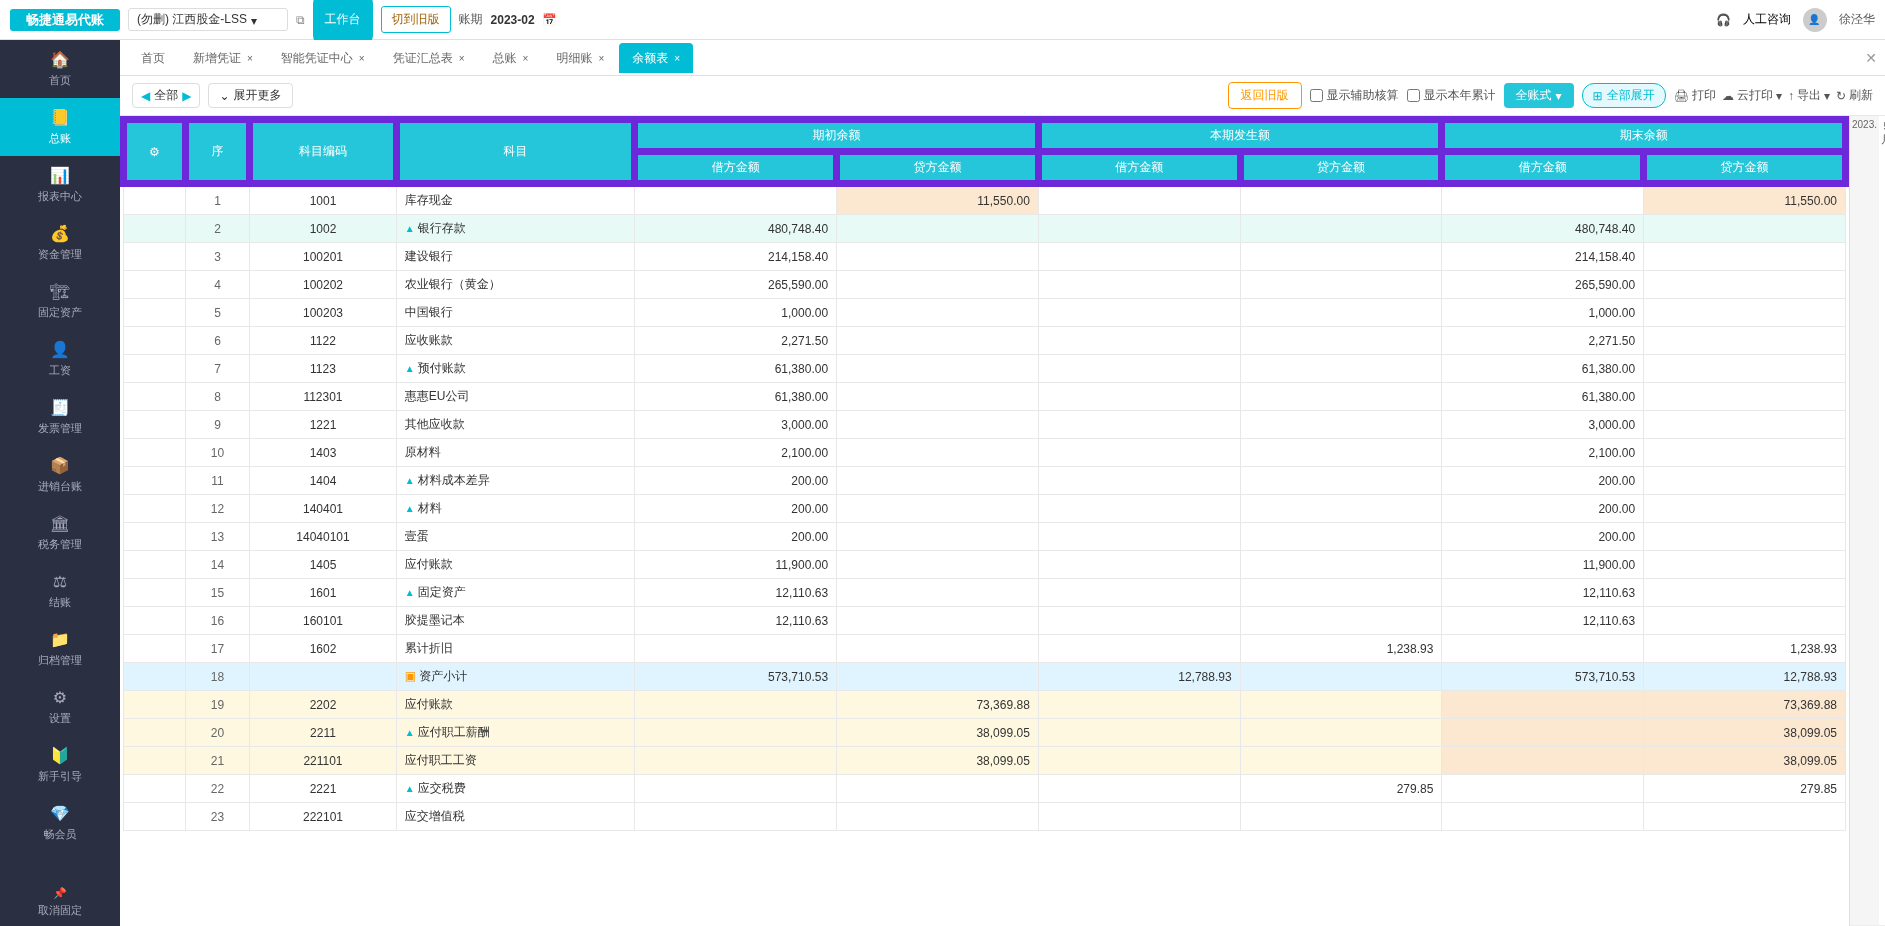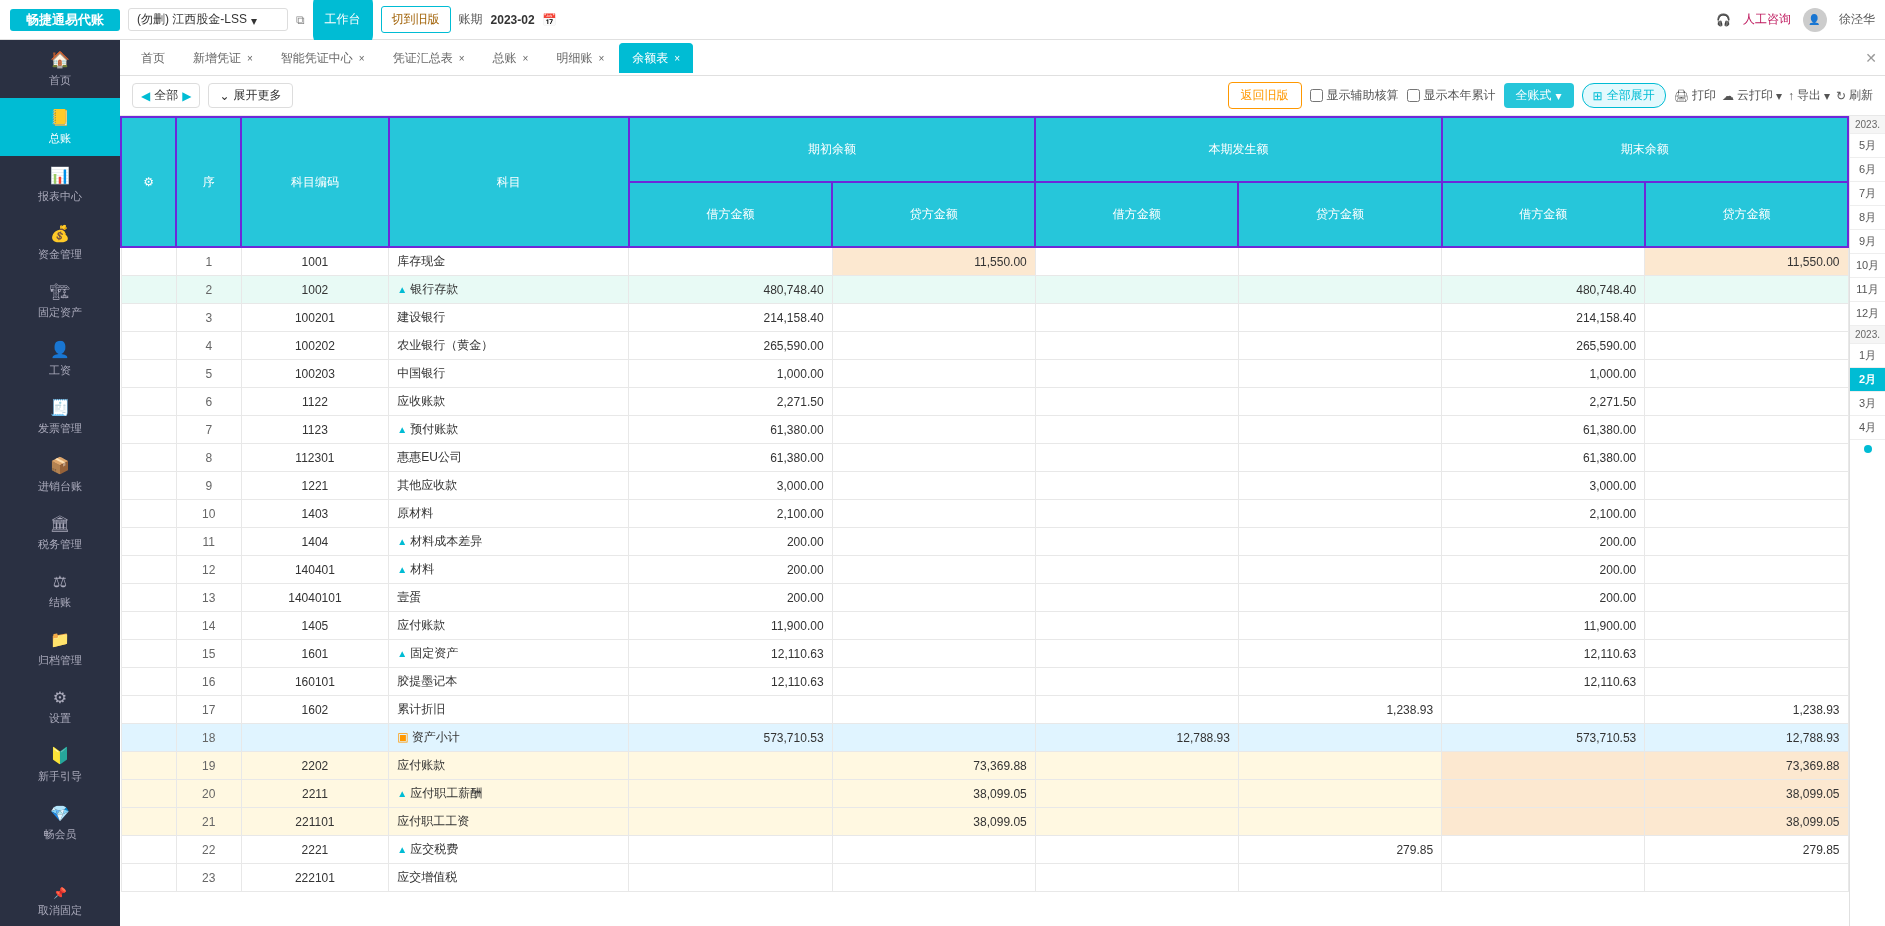"人工咨询" span { color: #be185d -> #000000 }
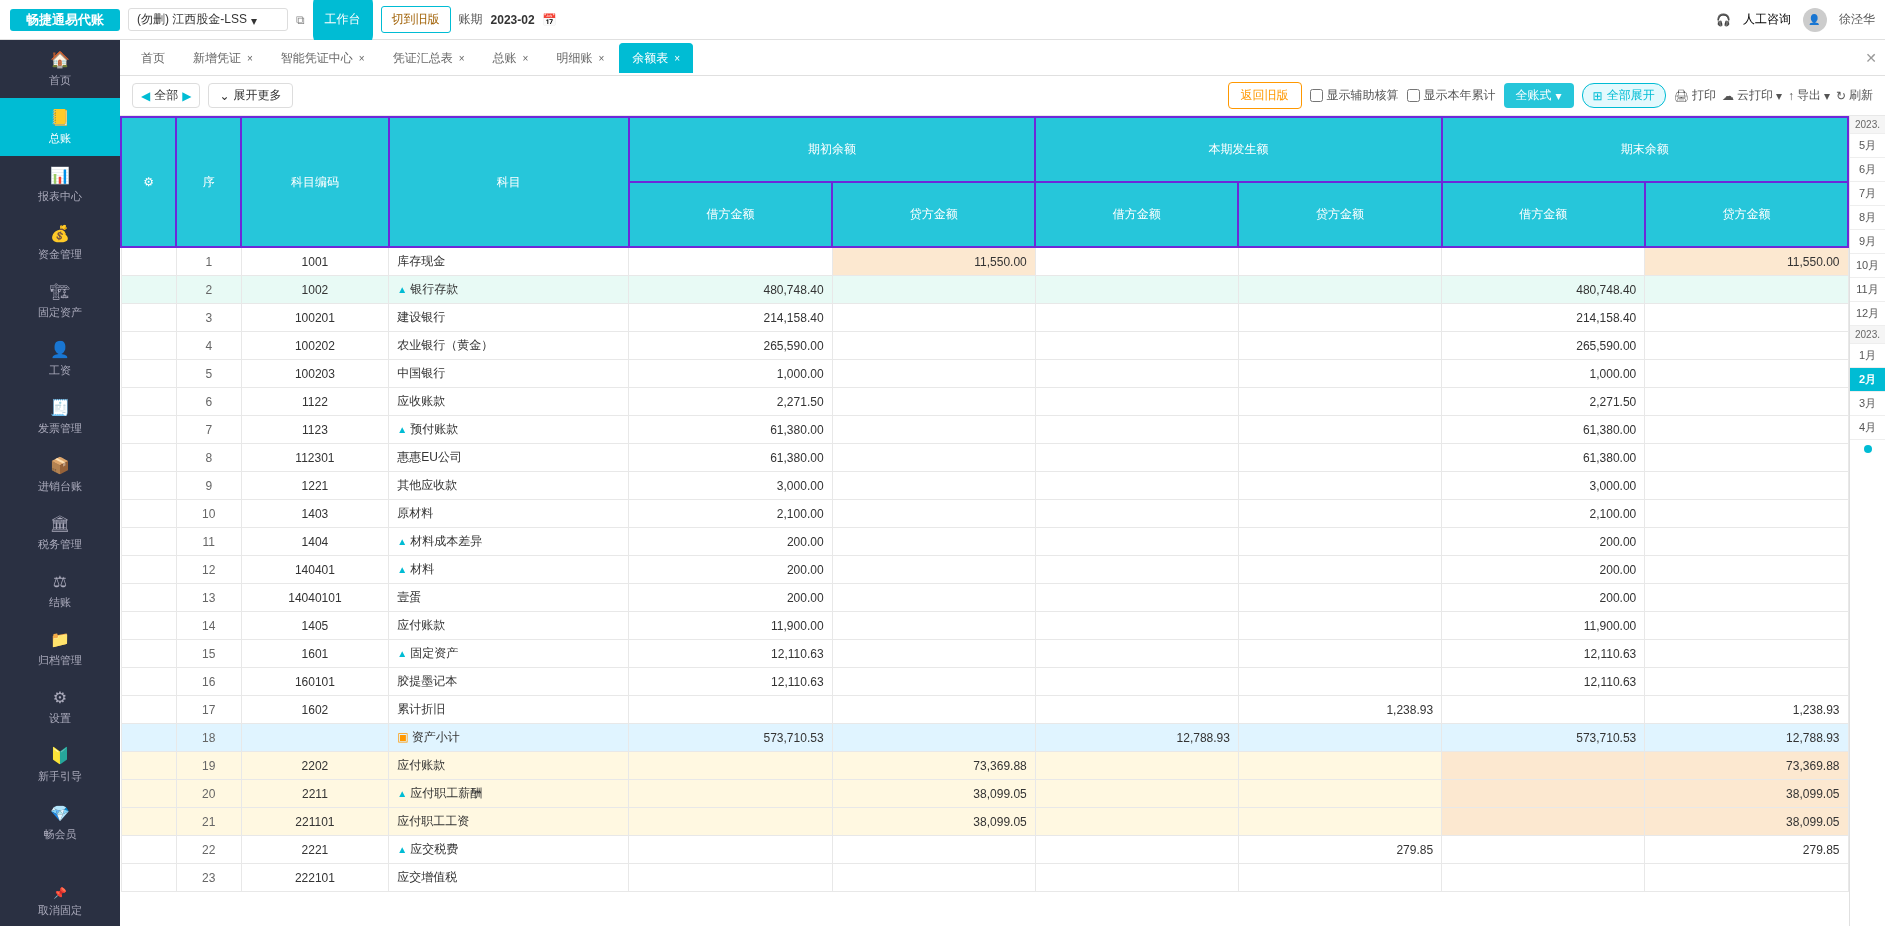"2023." .side-timeline { flex-direction: column -> row }
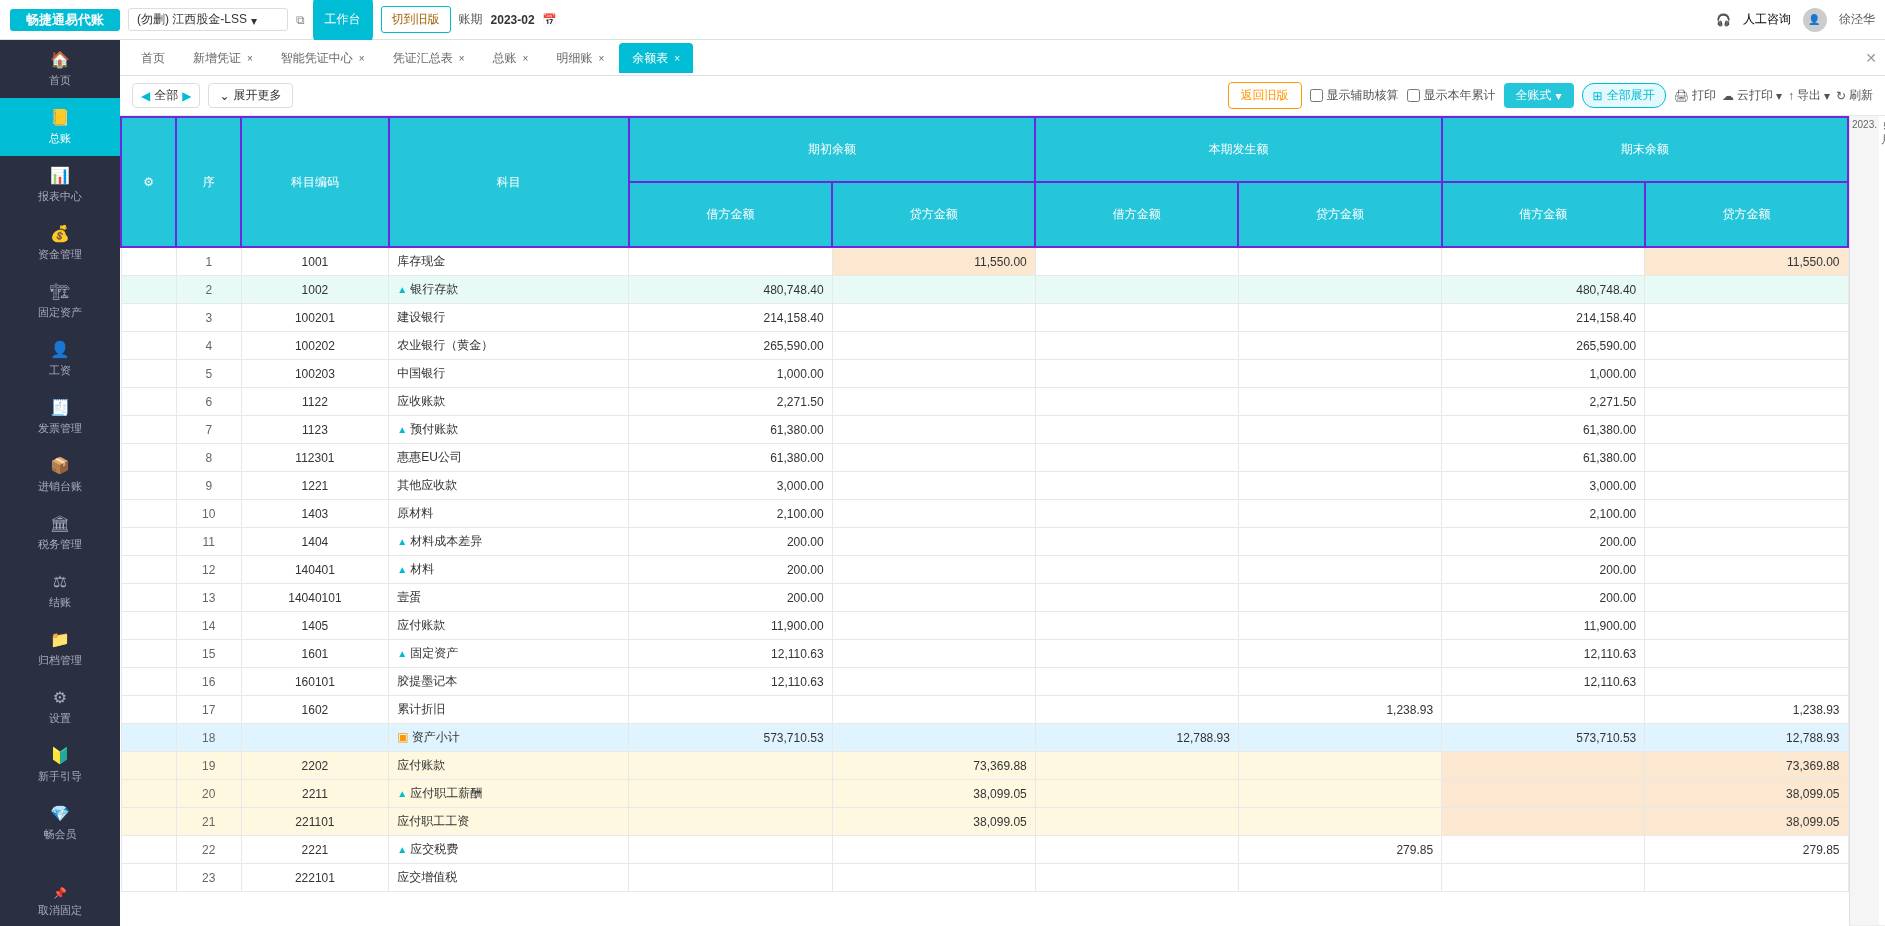"期初余额" thead tr th { border: 2px solid #6d28d9 -> 7px solid #6d28d9; padding: 23px 8px -> 4px 8px }
